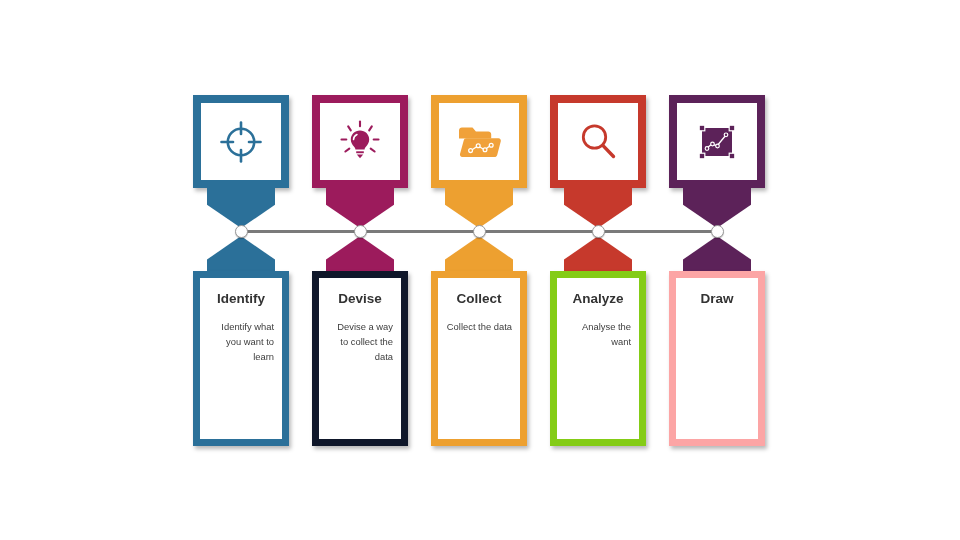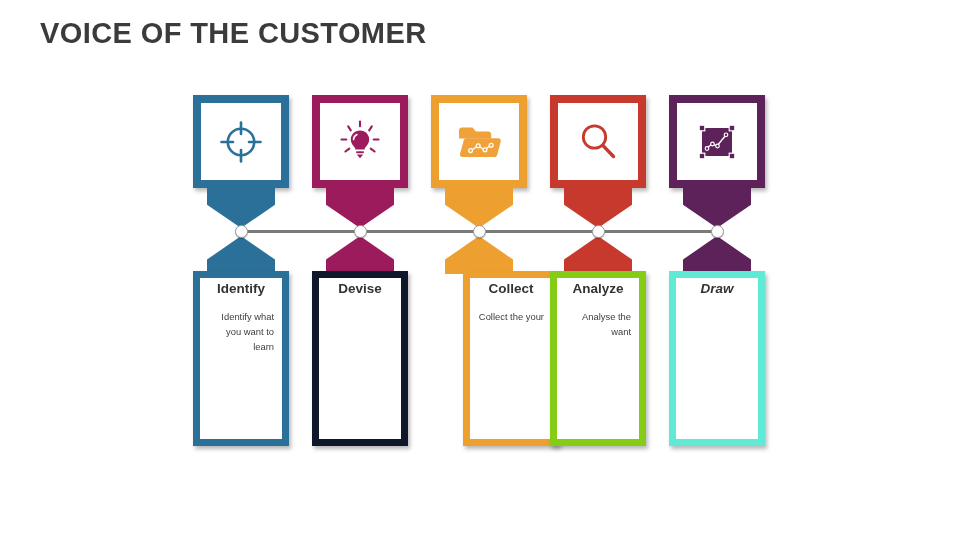"VOICE OF THE CUSTOMER" div { html: <div>VOICE OF THE CUSTOMER</div> -> none }
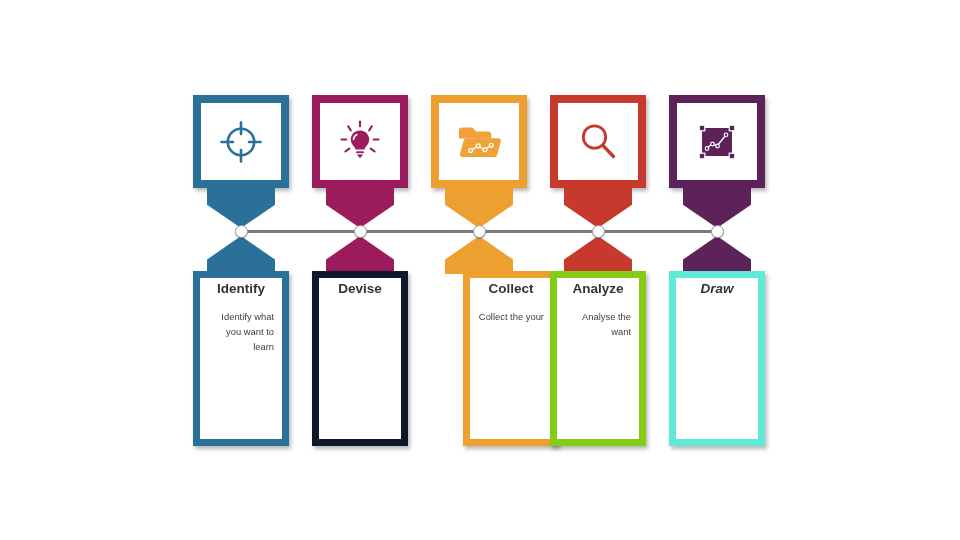"Identify" .card-inner { padding: 4px 8px 6px 8px -> 14px 8px 6px 8px }
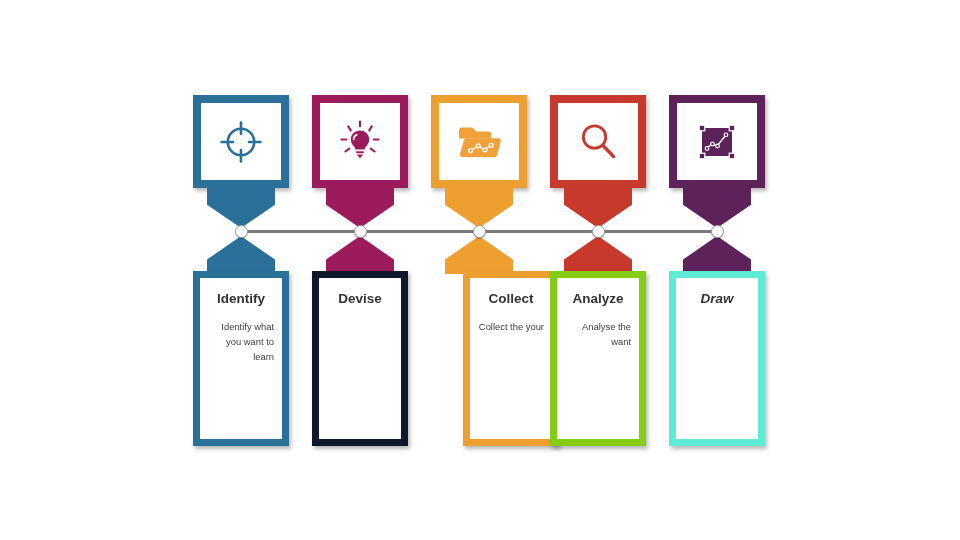"Collect" div.card { margin-left: 32px -> none }
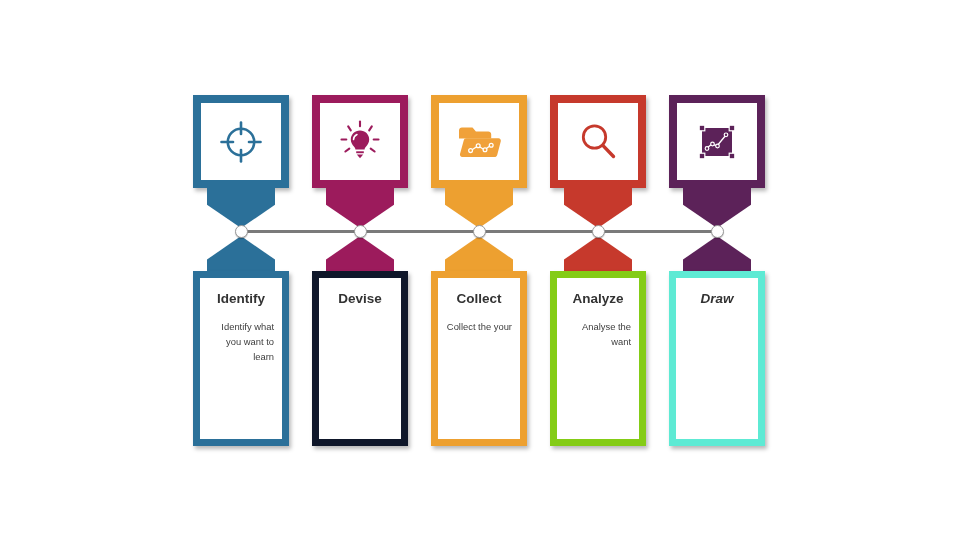"Draw" div.card { background: #5eead4 -> #fca5a5; font-style: italic -> none }
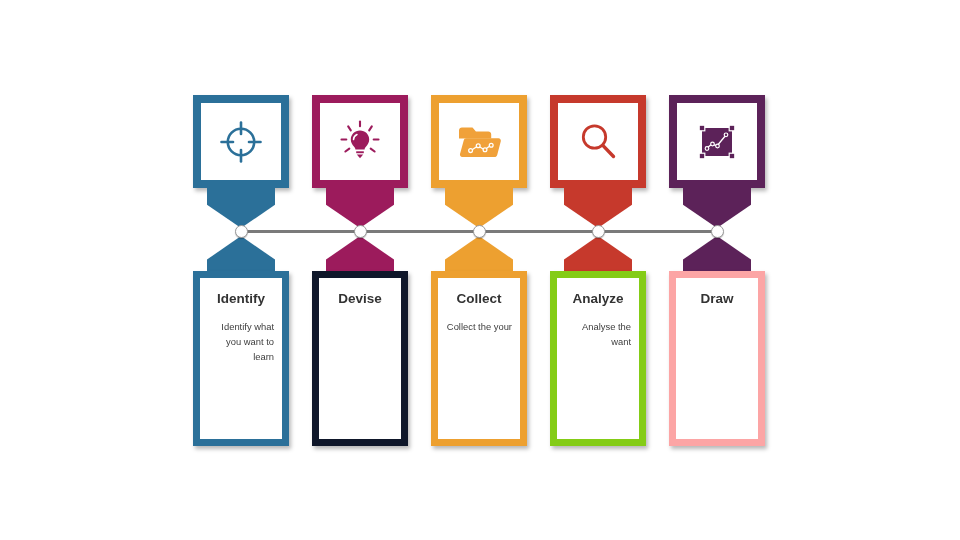"Devise a way to collect" div.card-body { html: none -> <div>Devise a way to collect the data</div> }
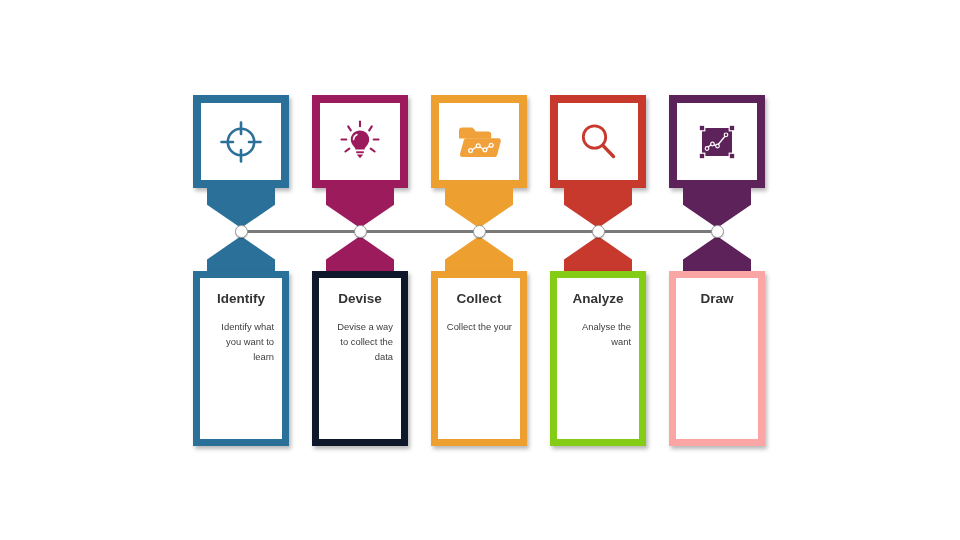"Collect the your" div.card-body { text: your -> data }
